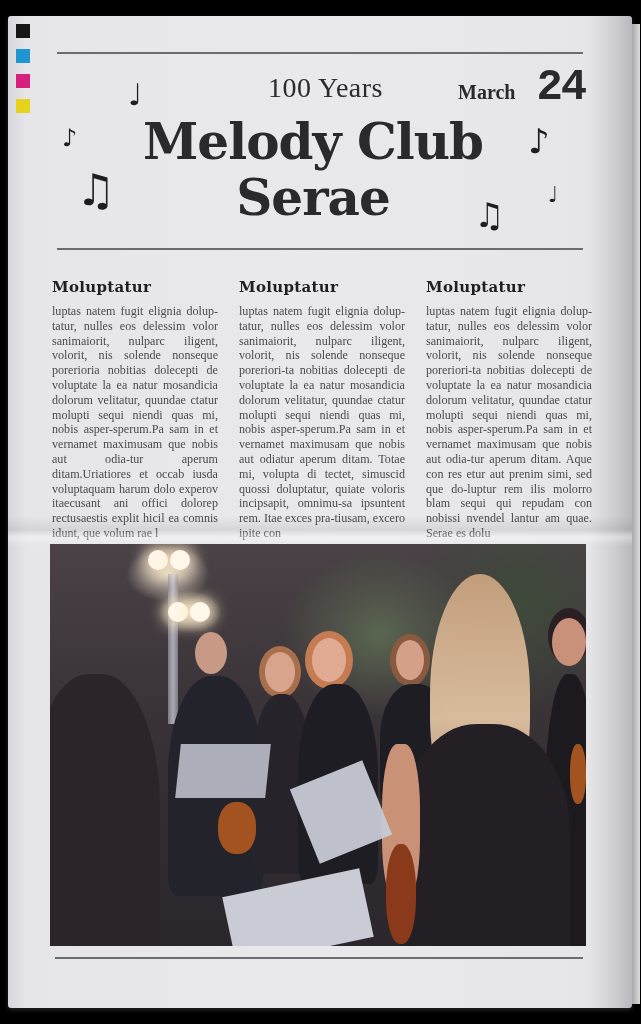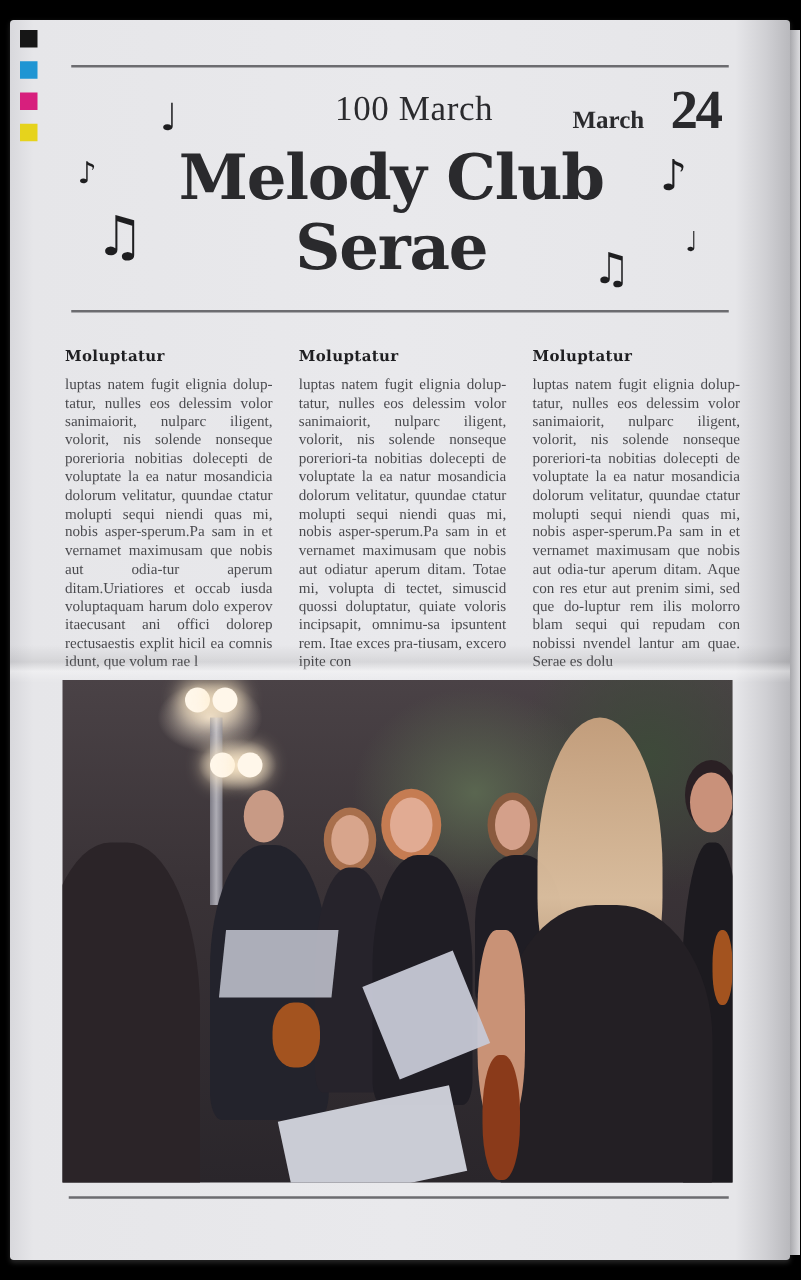"100 March" div.years { text: March -> Years }
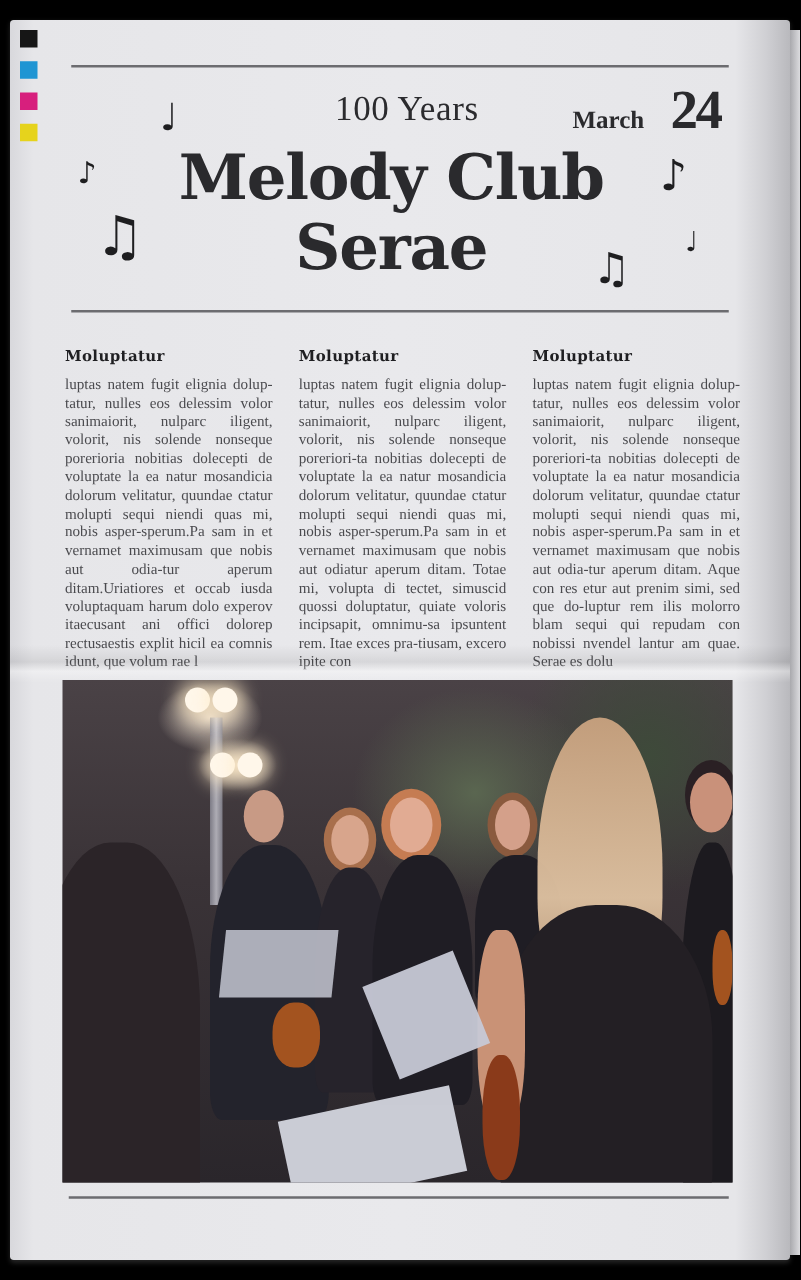"24" .date .day { font-family: Liberation Serif, serif -> Liberation Mono, monospace }
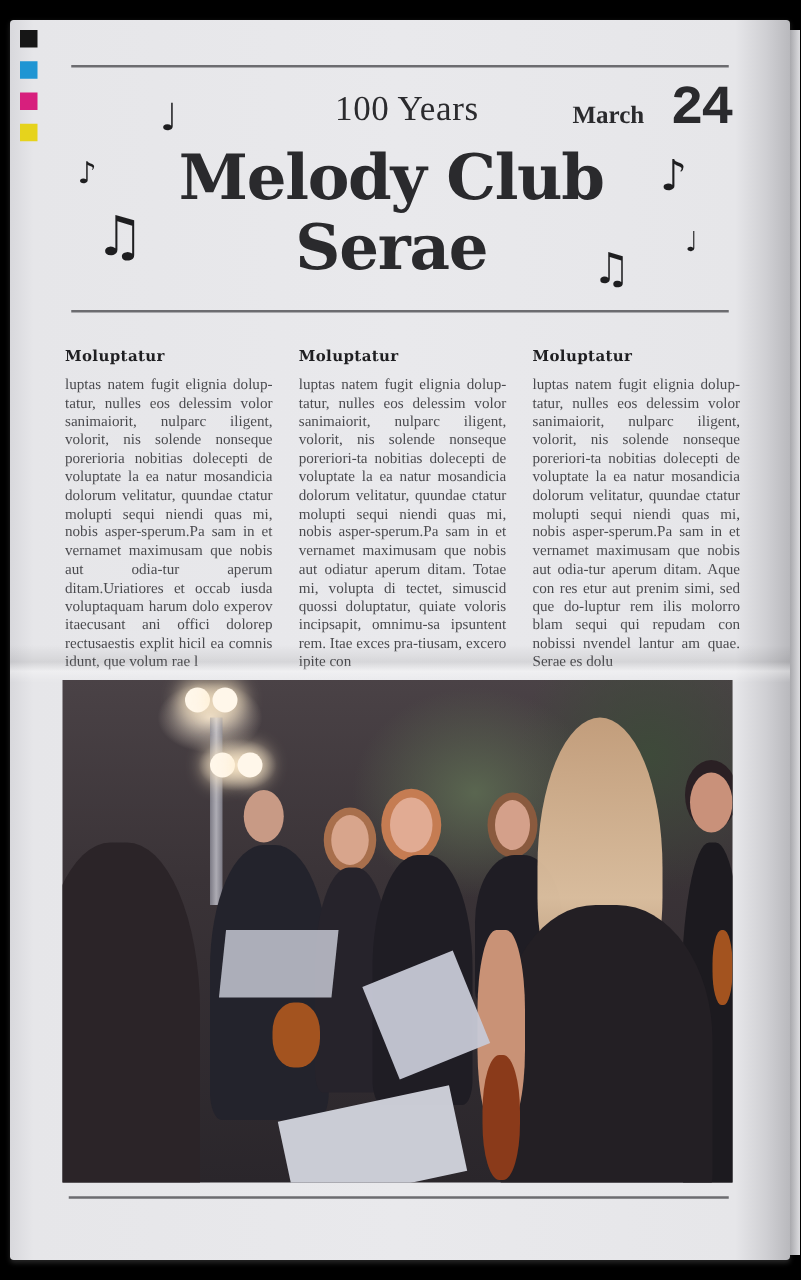"Moluptatur" .col h3 { font-size: 12px -> 15px }
